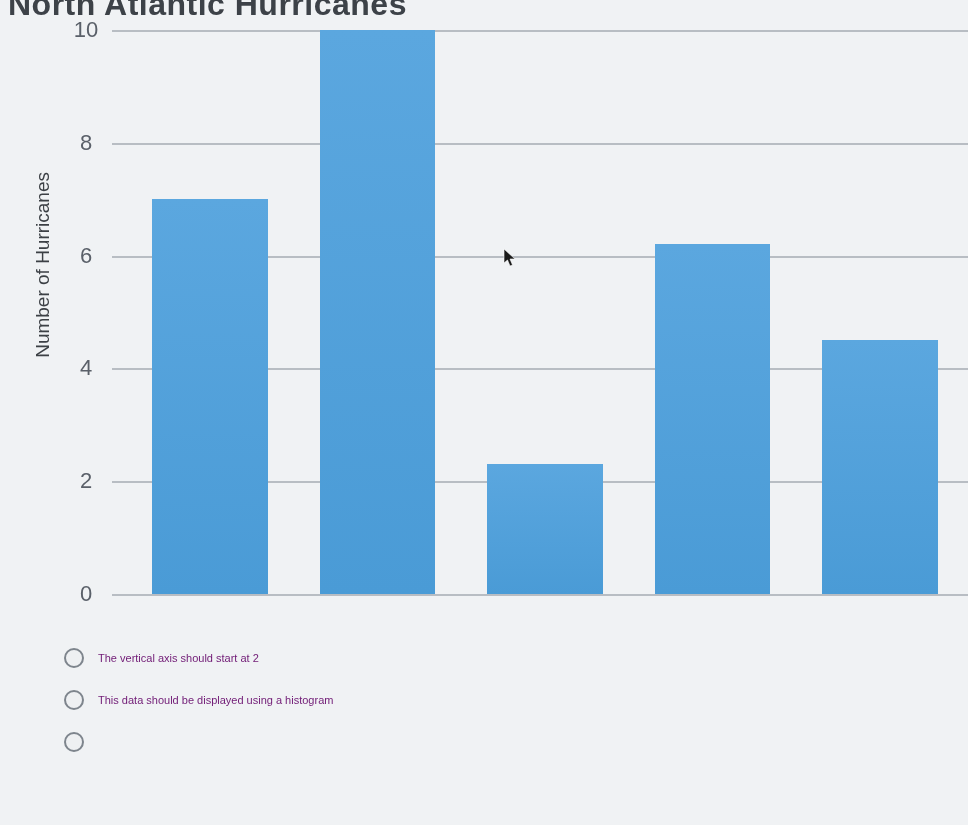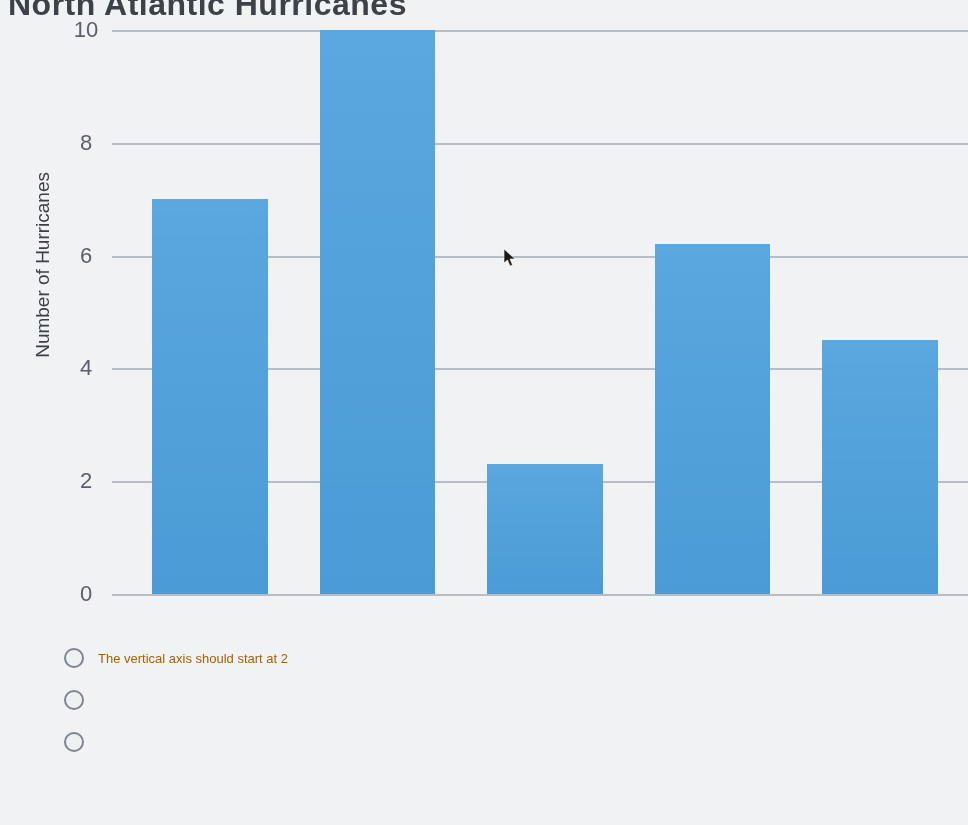"The vertical axis should start" .option-label { color: #a16207 -> #701a75; font-size: 13px -> 11px }
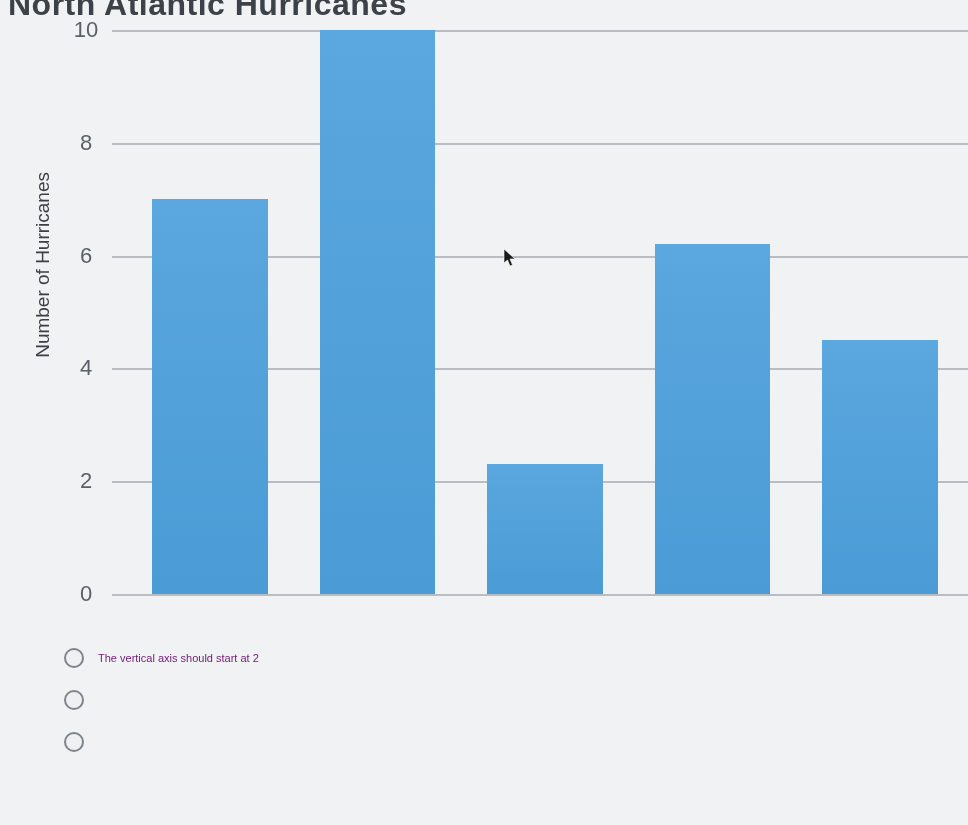"This data should be displayed" div.option-label { html: none -> <div>This data should be displayed using a histogram</div> }
